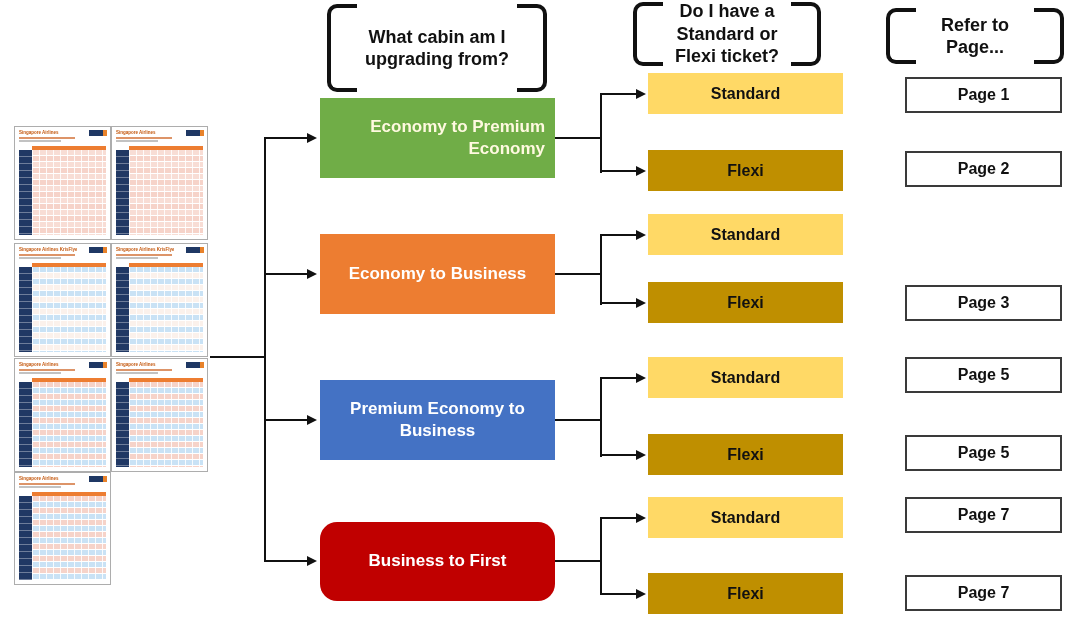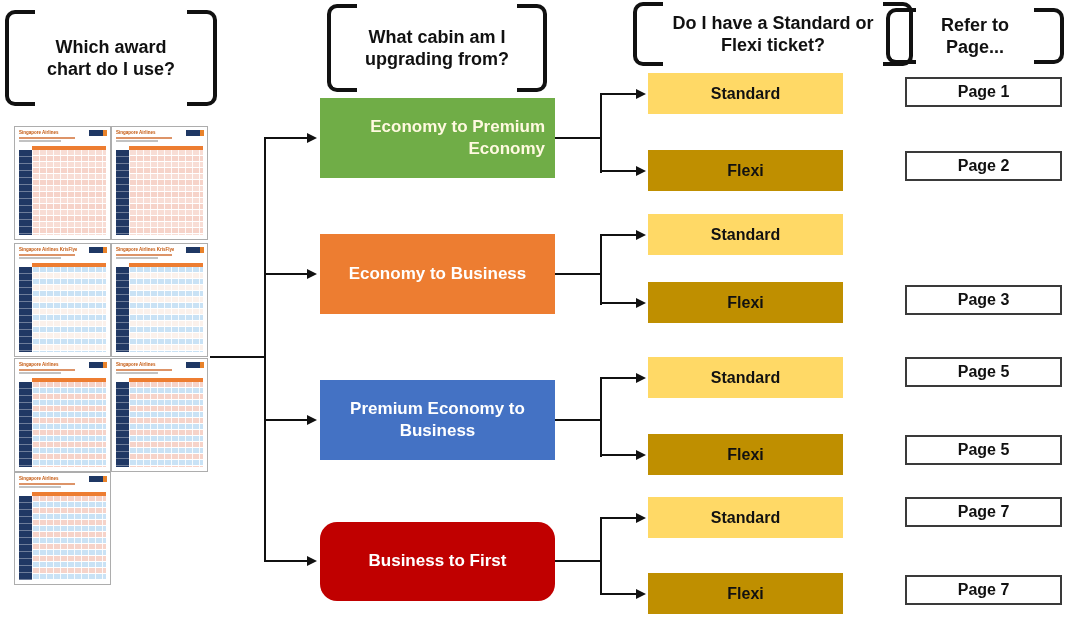"Do I have a Standard" #hdr-ticket { width: 280px -> 188px }
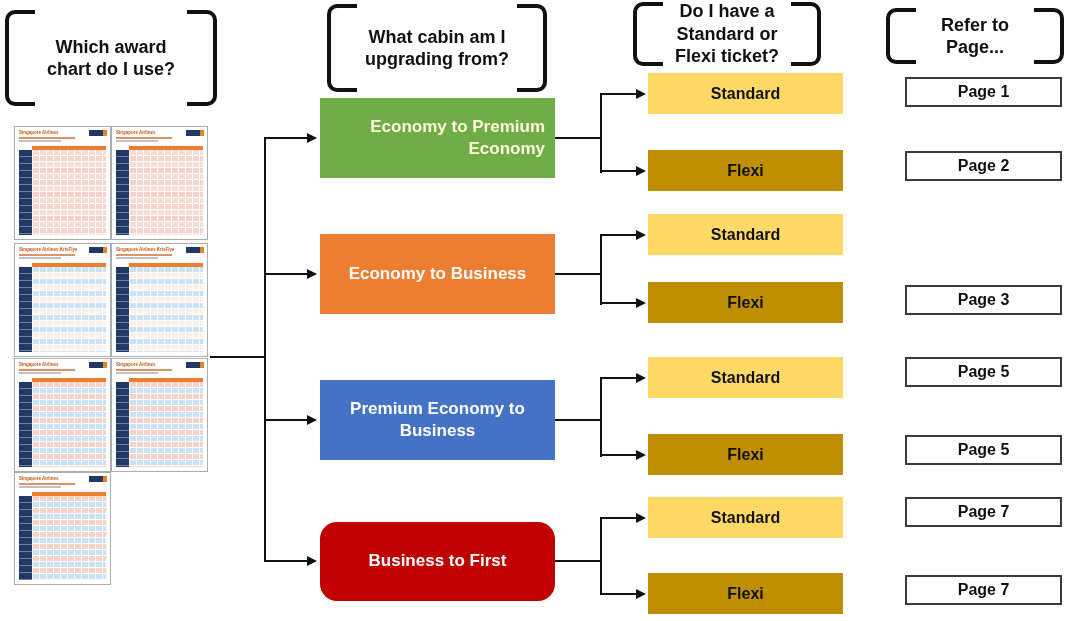"Which award chart do I" div.bracket { html: <div>Which award chart do I use?</div> -> none }
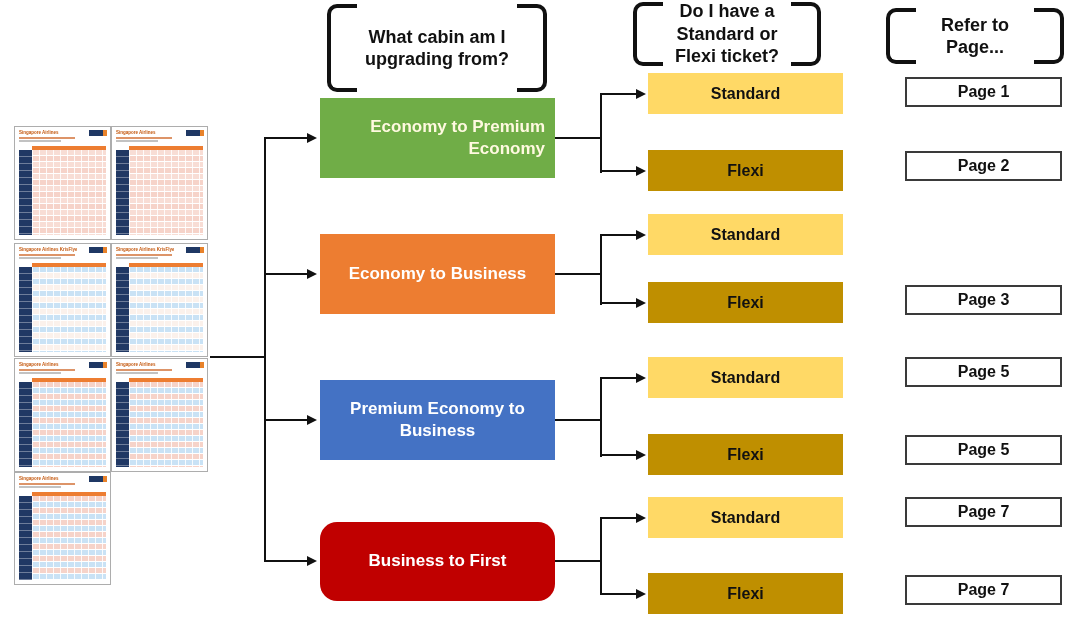"Page 1" .page { height: 30px -> 36px }
